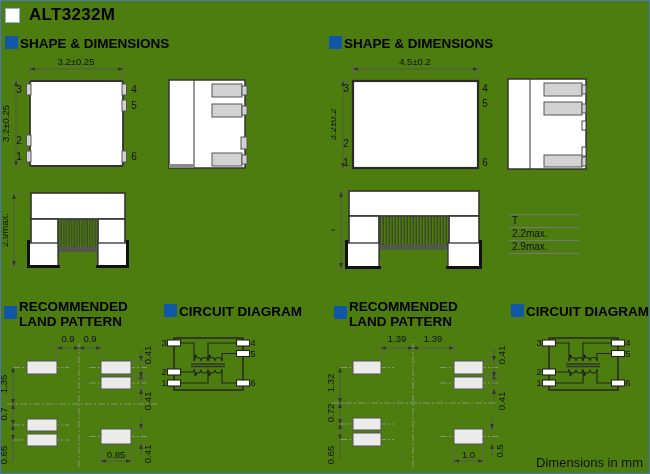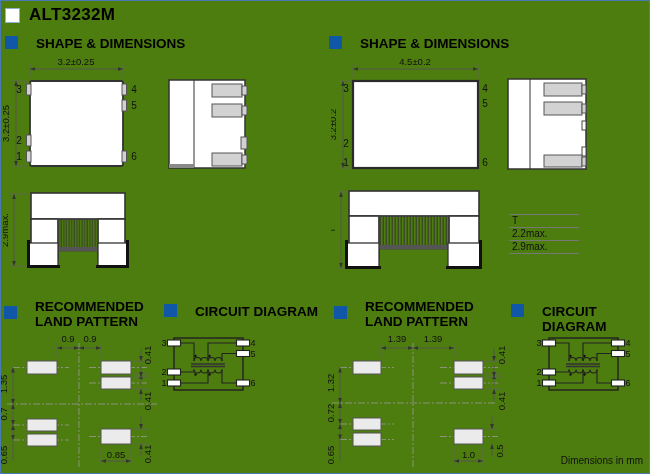"SHAPE & DIMENSIONS" .sec-head { gap: 18px -> 2px }
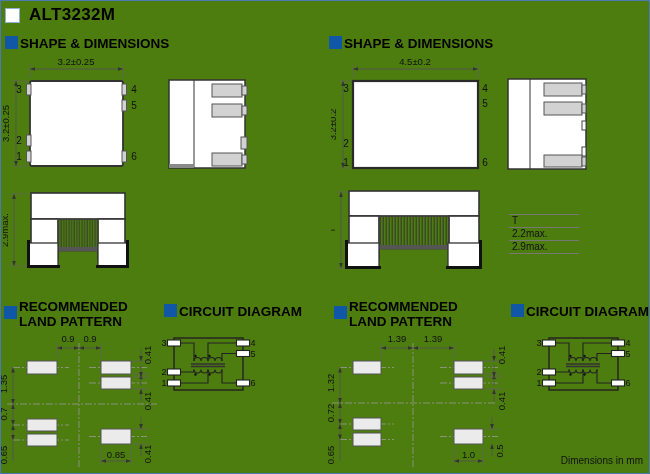"Dimensions in mm" .footer-note { font-size: 10px -> 13px }
